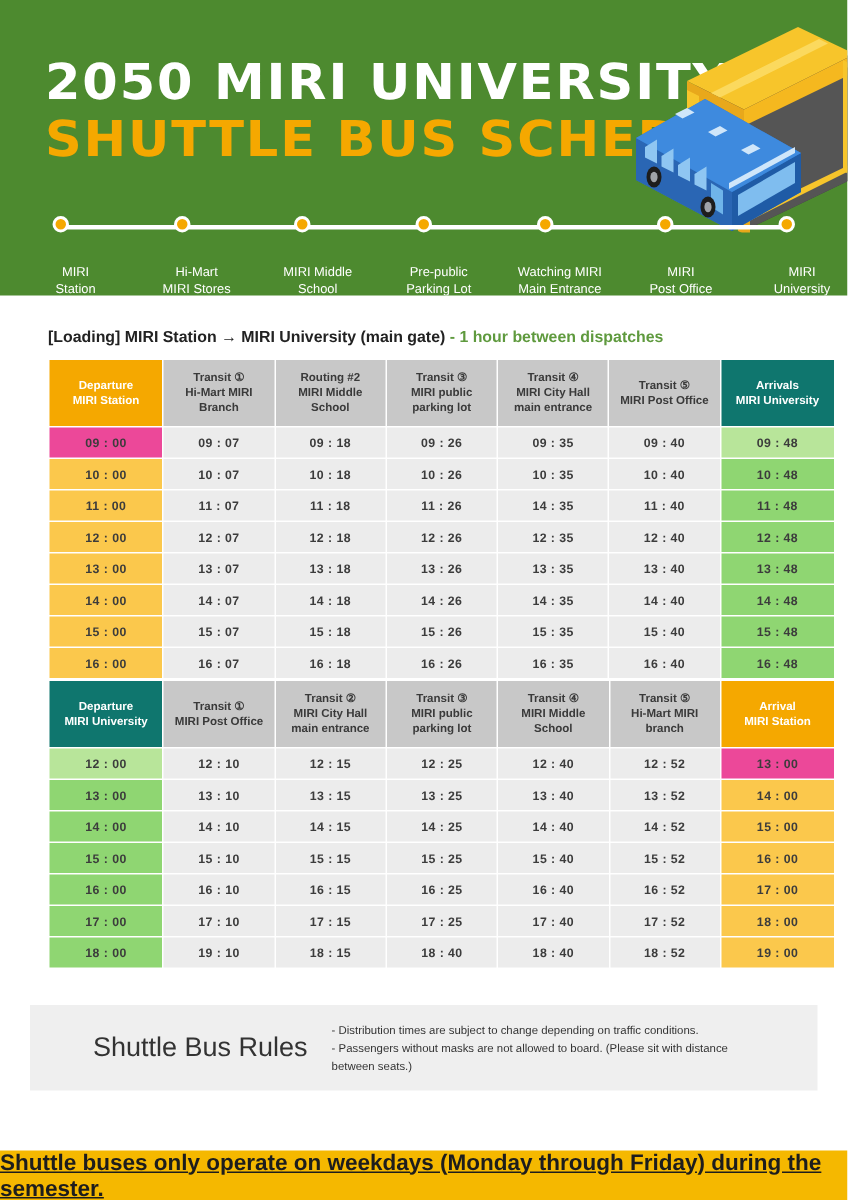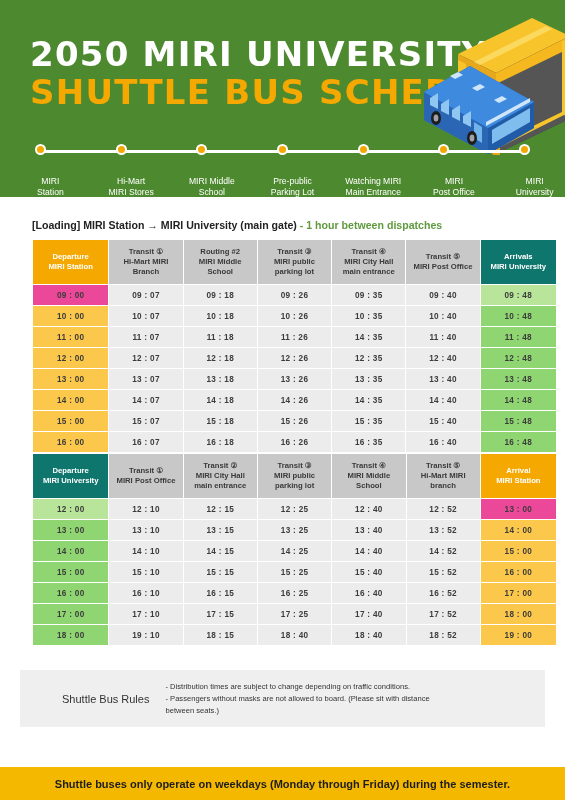"Shuttle Bus Rules" .rules-title { font-size: 11px -> 18px }
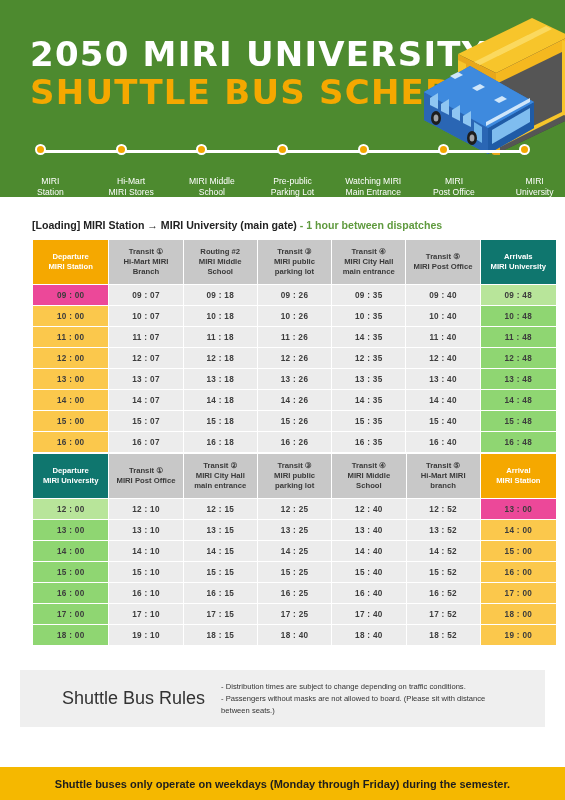"Shuttle buses only operate on" .footer-text { font-size: 11px -> 15px; text-decoration: none -> underline }
